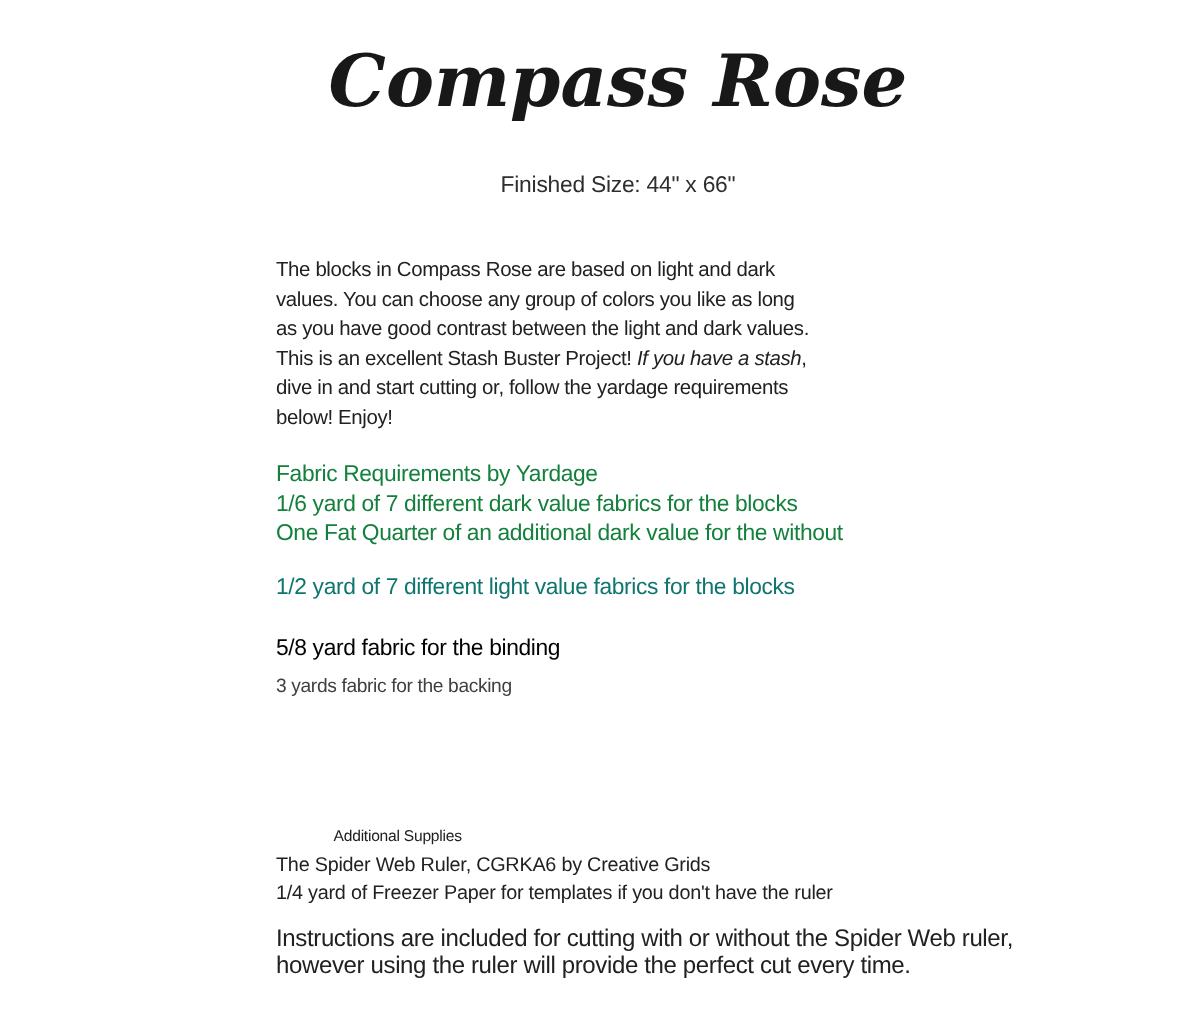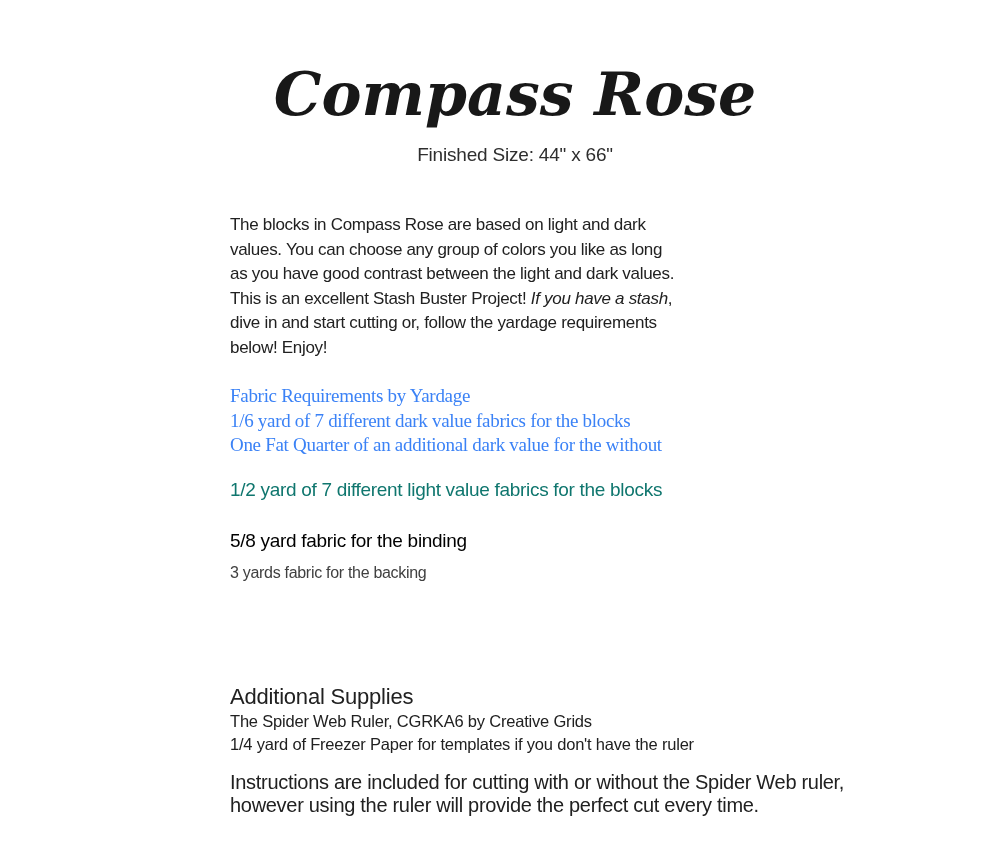"Compass Rose" .title { margin-top: 26px -> none }
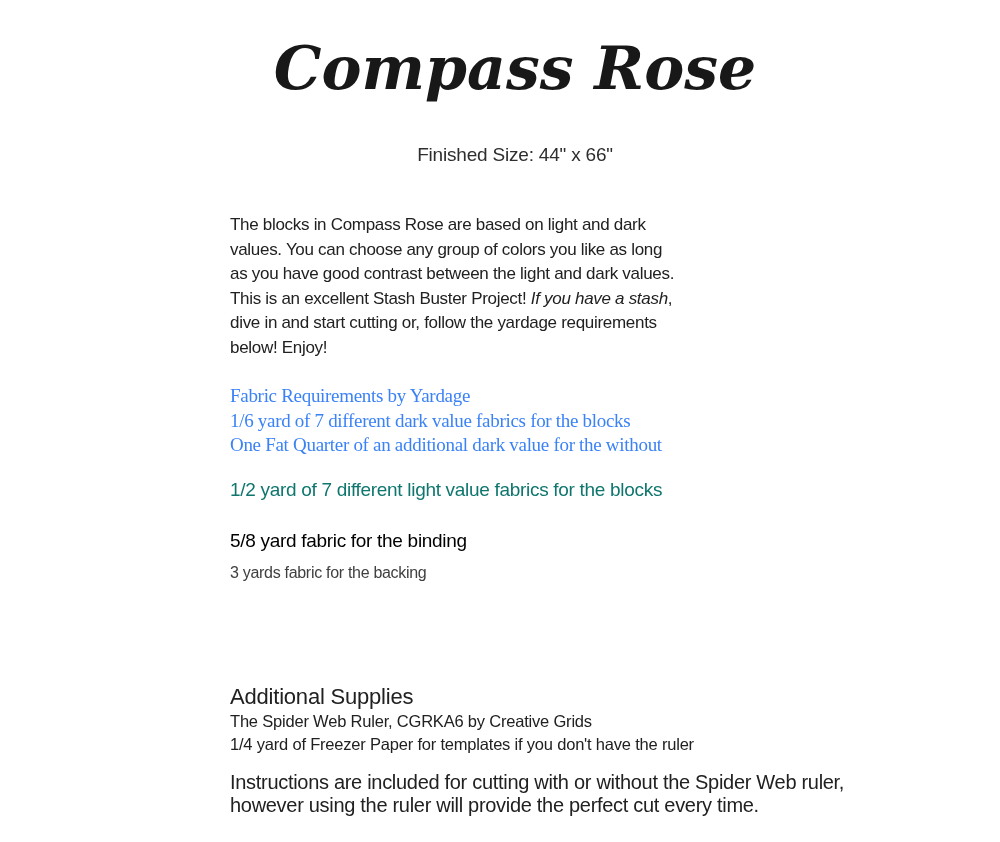"Fabric Requirements by Yardage" .fabric-req { color: #3b82f6 -> #15803d; font-family: Liberation Serif, serif -> none }
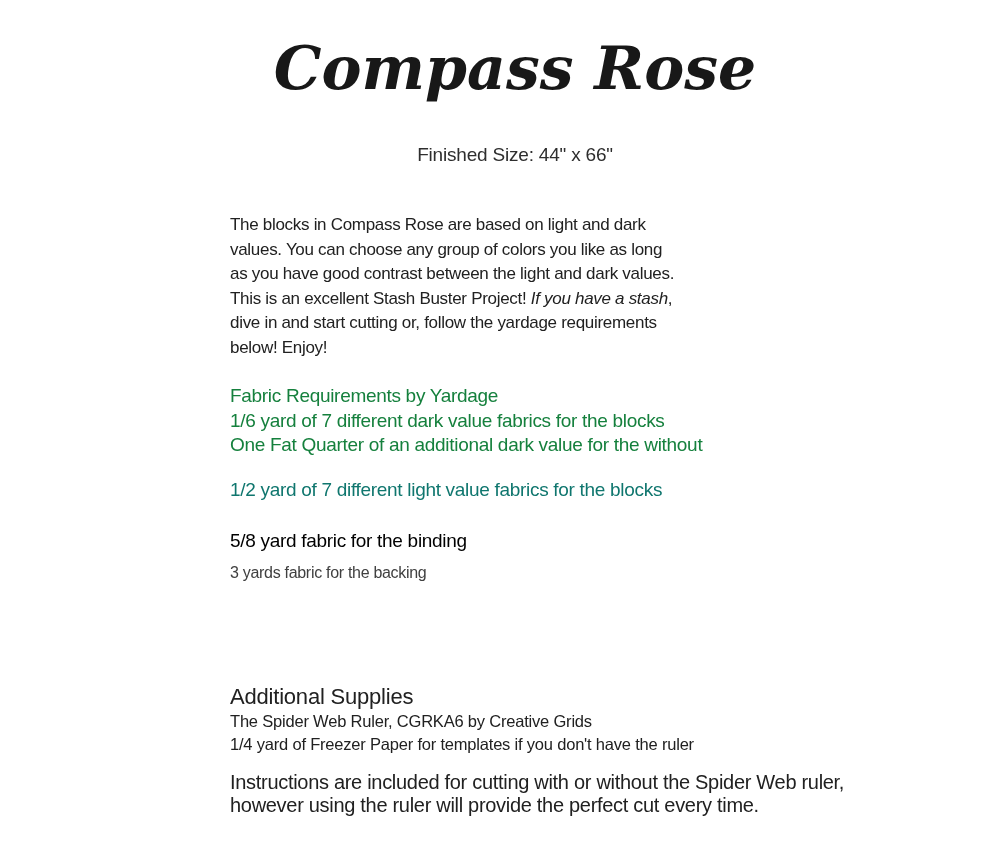"Additional Supplies" .supplies-heading { font-size: 22px -> 13px; margin-left: none -> 48px }
